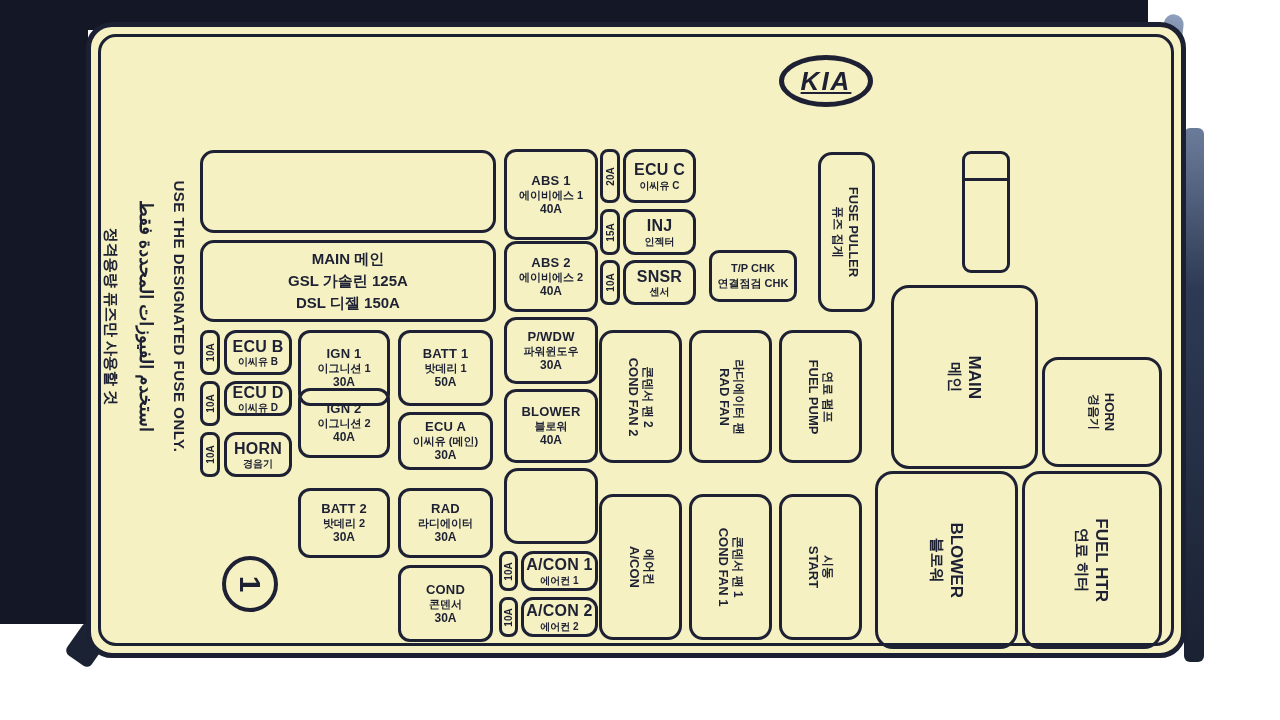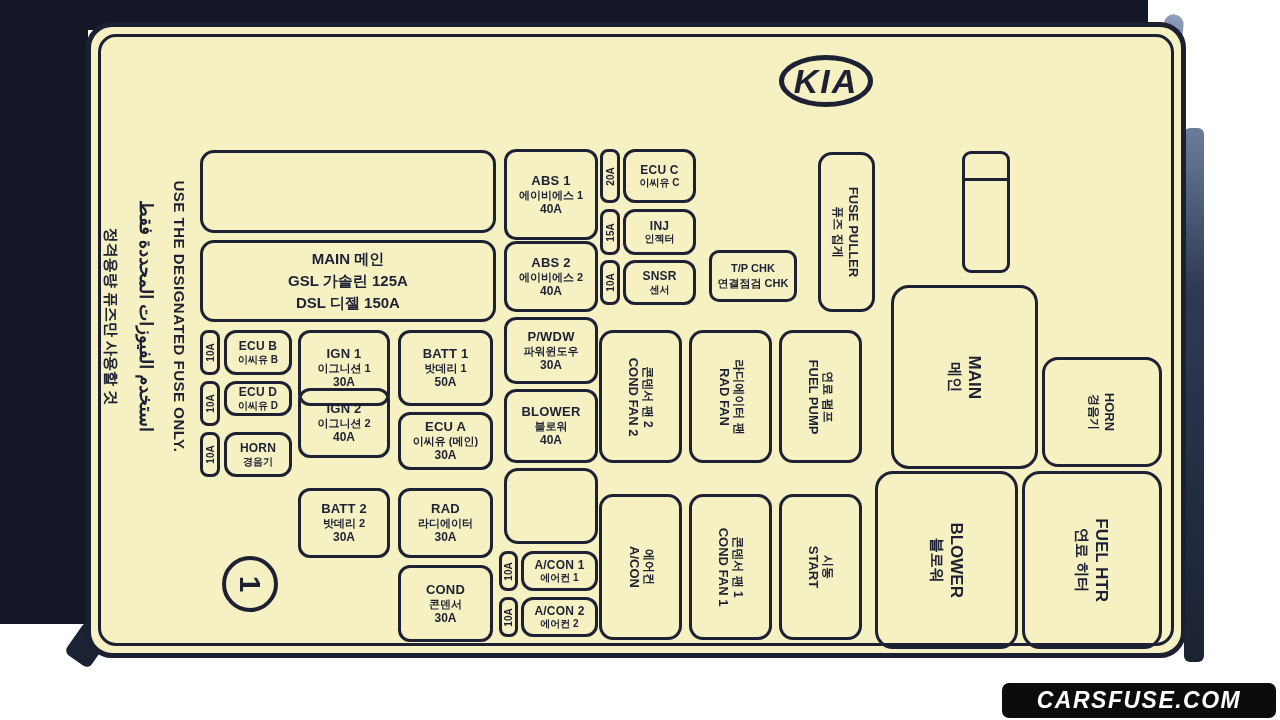"KIA" #kialogo span { font-size: 34px -> 26px; text-decoration: none -> underline }
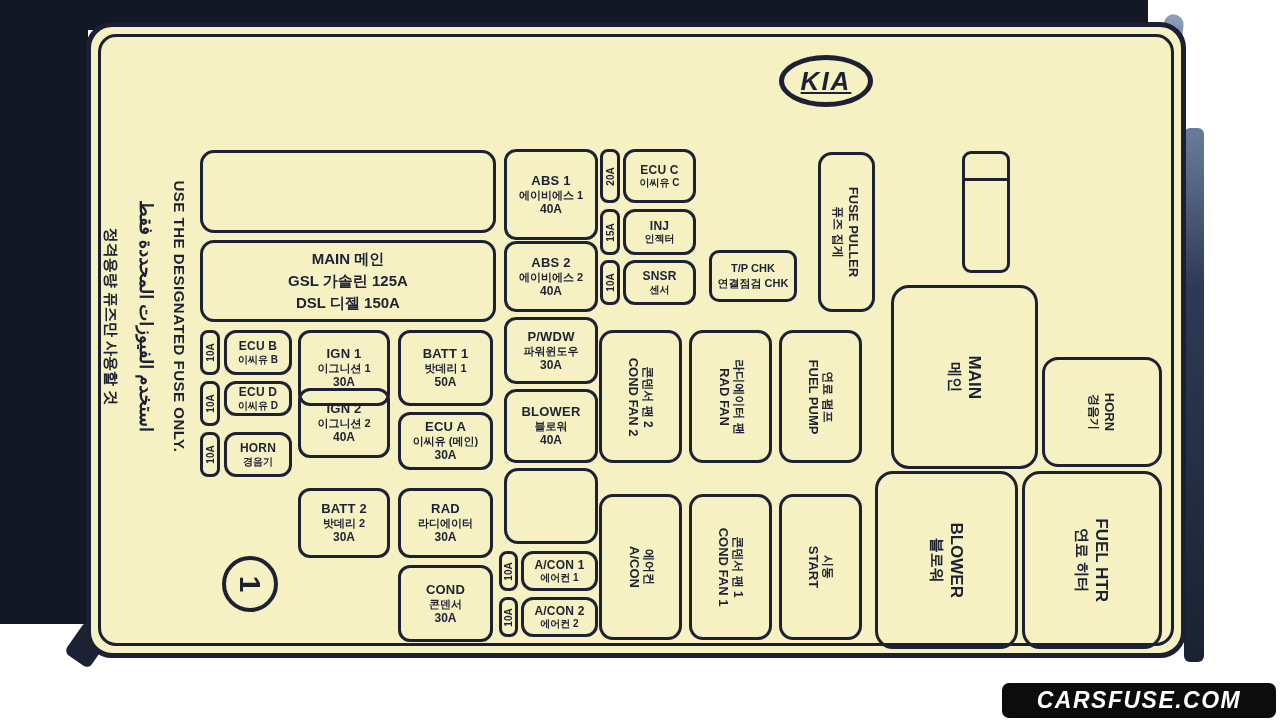"ECU C" .sm .en { font-size: 12px -> 16px }
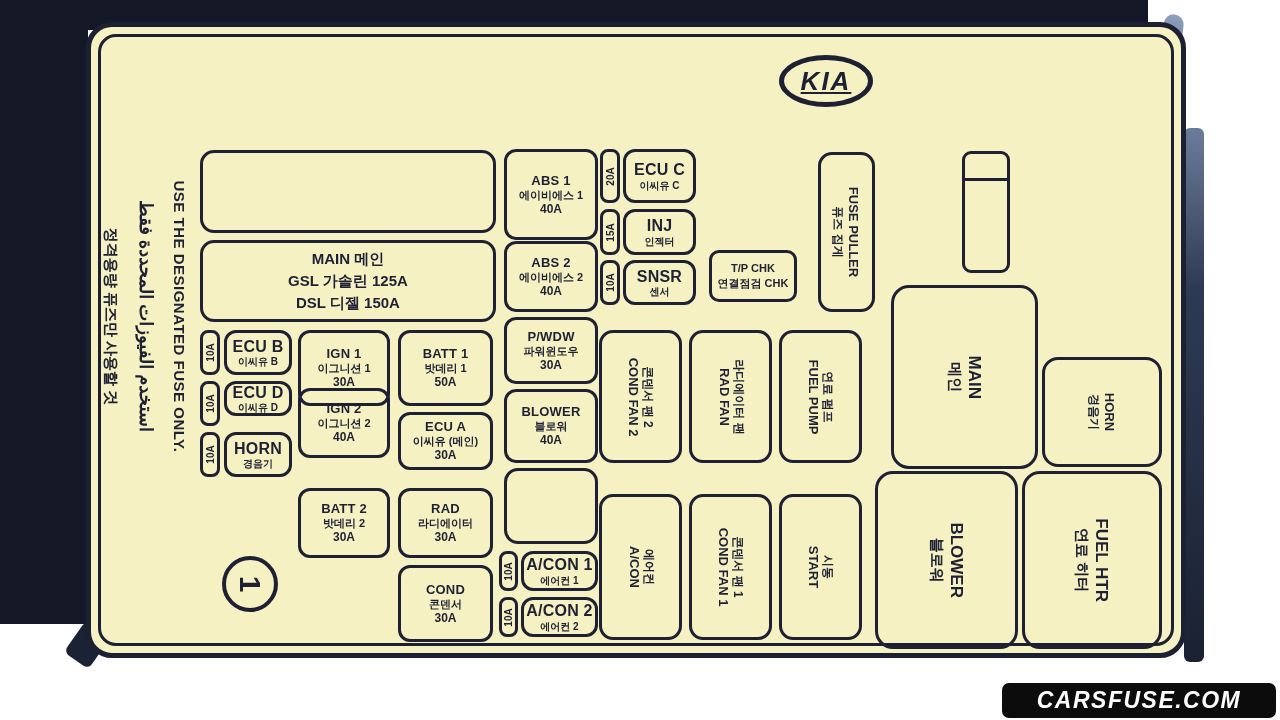"CARSFUSE.COM" div.abs { html: <div> <span>CARSFUSE.COM</span> </div> -> none }
